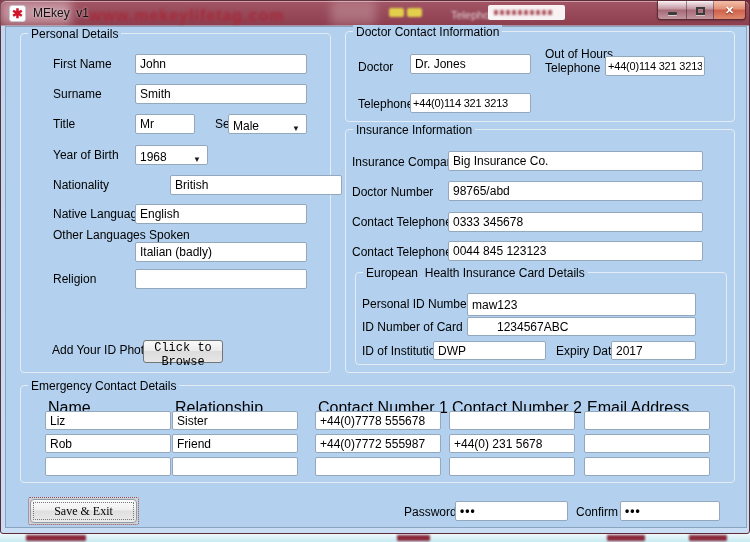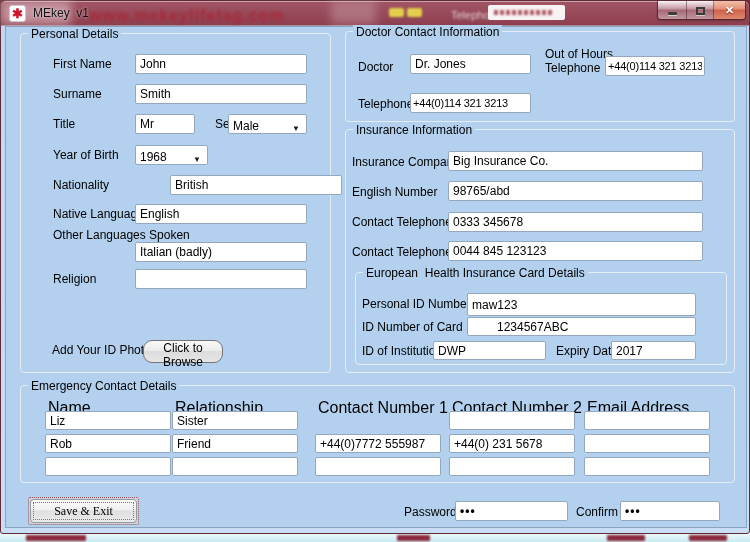"English Number" span.lbl { text: English -> Doctor }
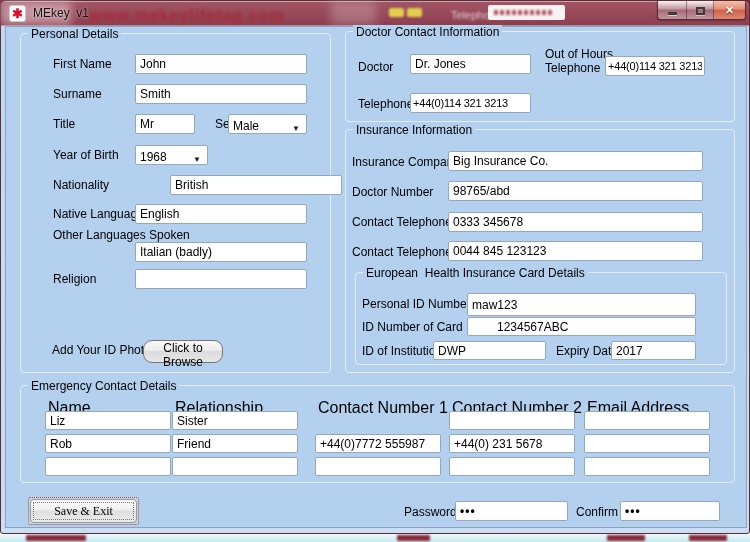"Click to Browse" .btn { border-radius: 9px -> 3px; font-family: Liberation Sans, sans-serif -> Liberation Mono, monospace }
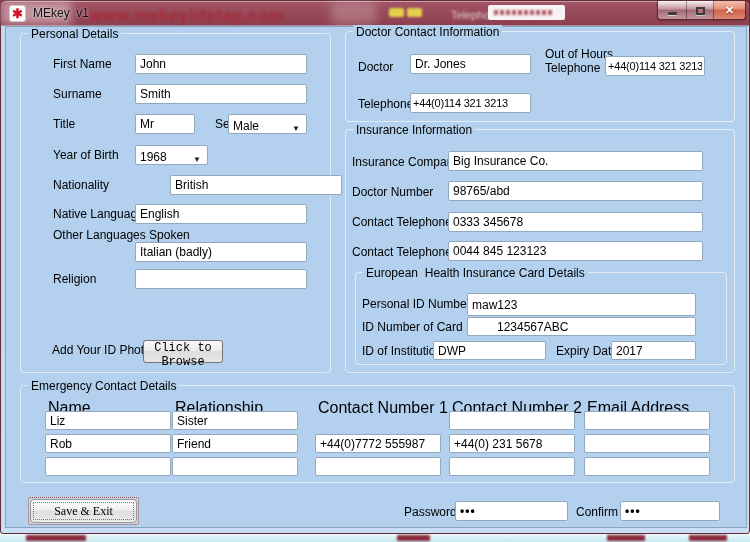"+44(0)7778 555678" input.fld { html: none -> <input> }
